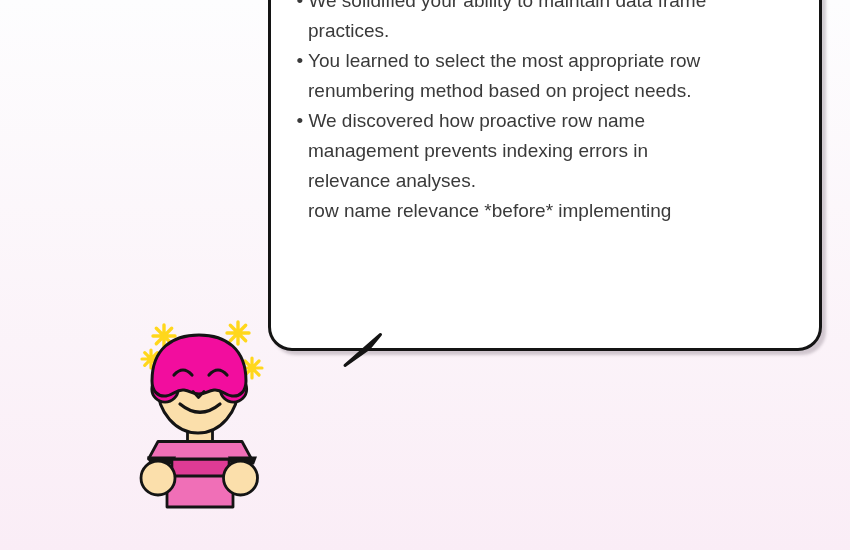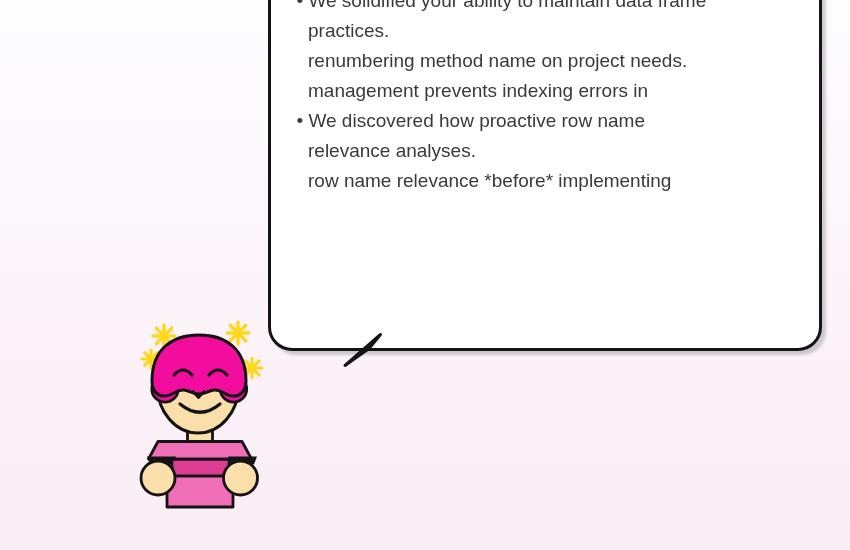"• You learned to select" div.line { html: none -> <div>• You learned to select the most appropriate row</div> }
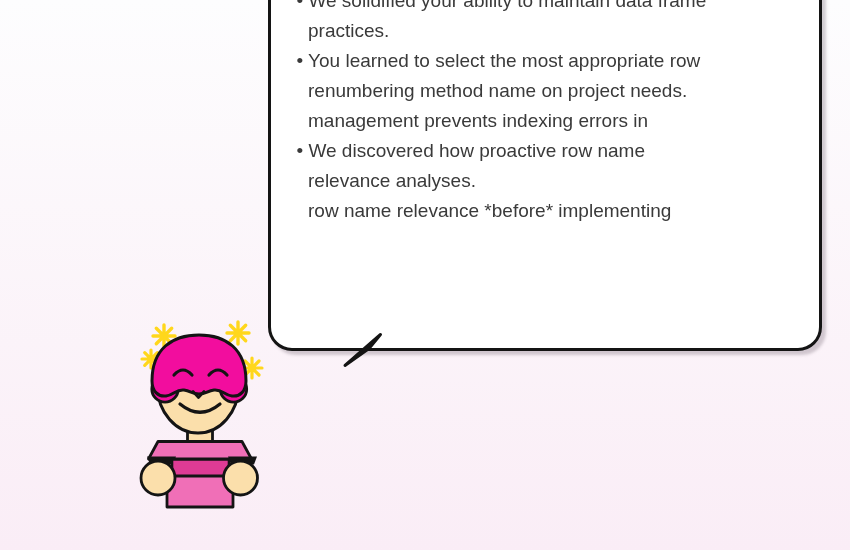"renumbering method name on project" div.line { text: name -> based }
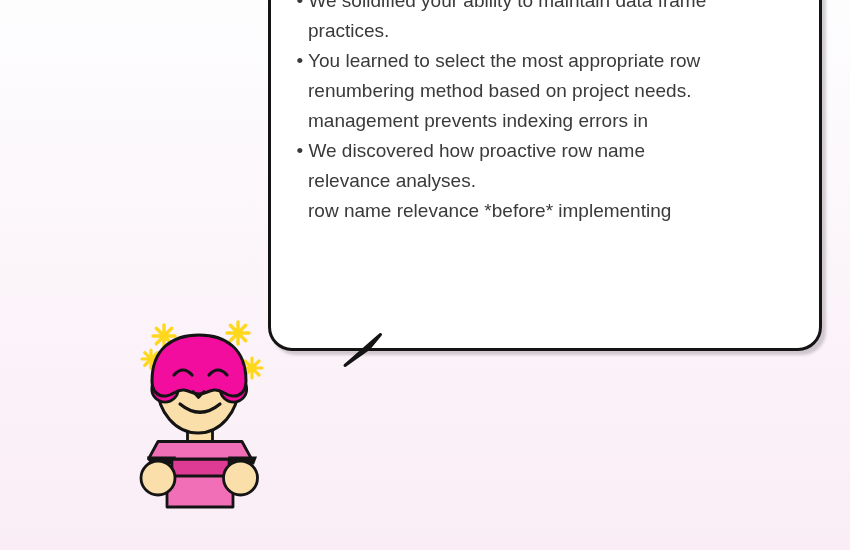"management prevents indexing errors in" div.line { order: before "• We discovered how proactive" -> after "• We discovered how proactive" }
